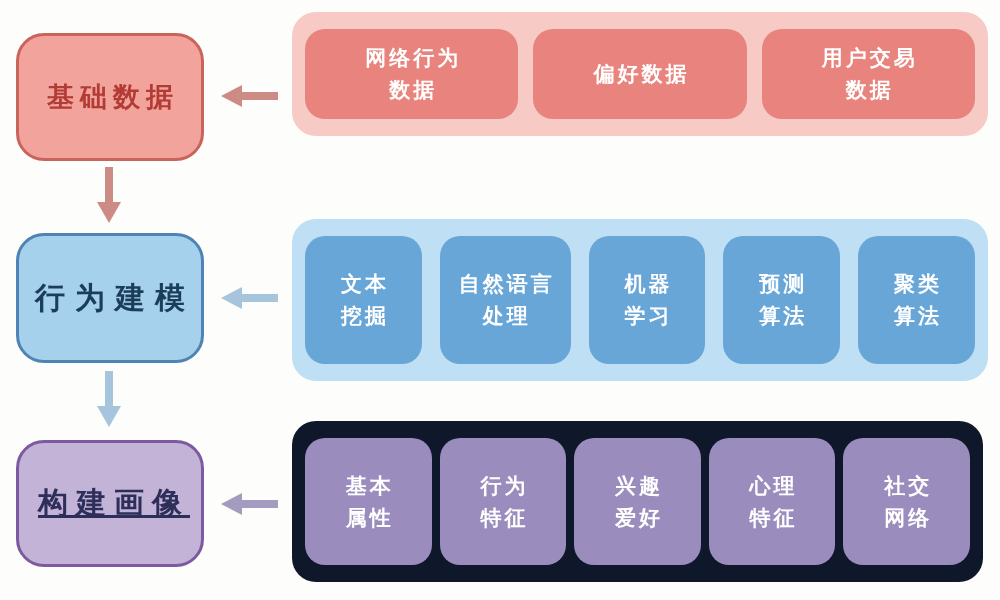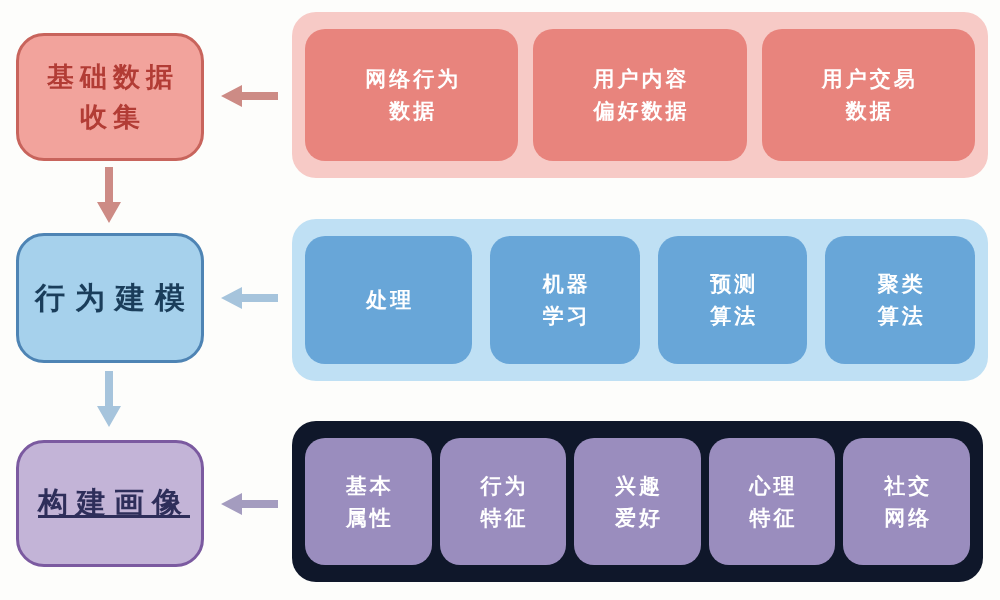"网络行为" .row1 .group { height: 166px -> 124px }
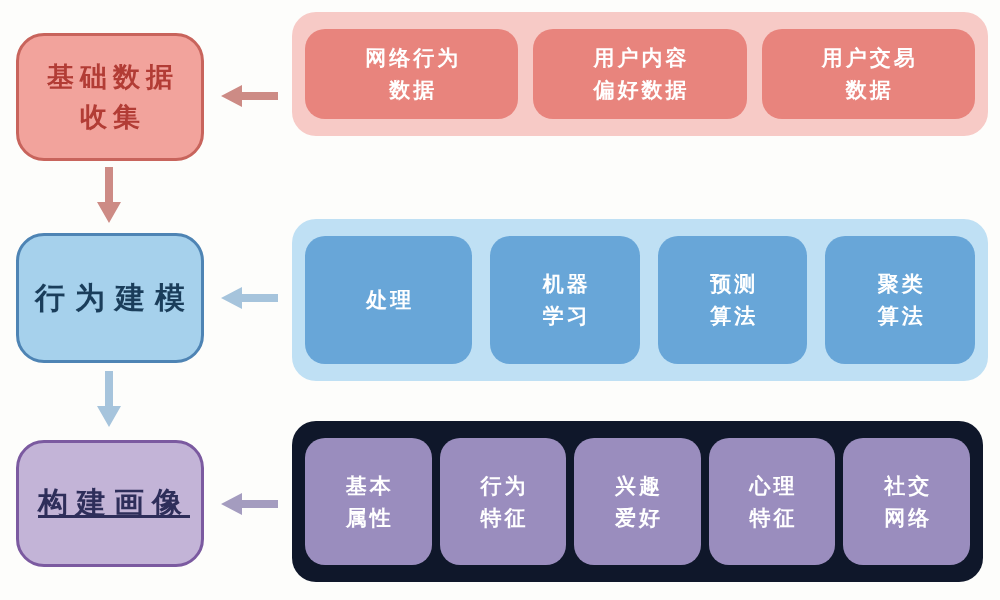"用户内容" span { html: <span>用户内容</span> -> none }
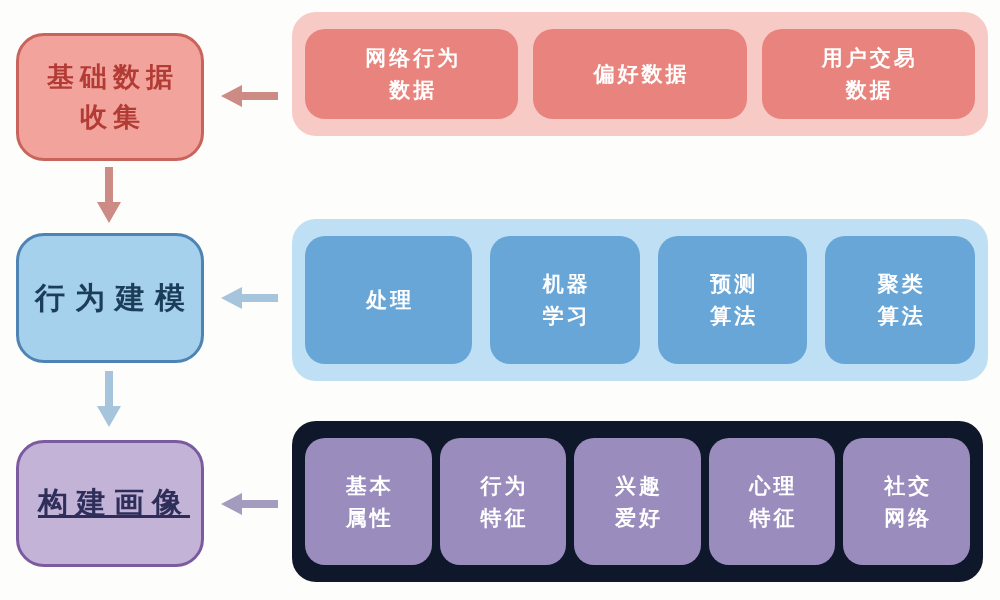"收集" span { html: <span>收集</span> -> none }
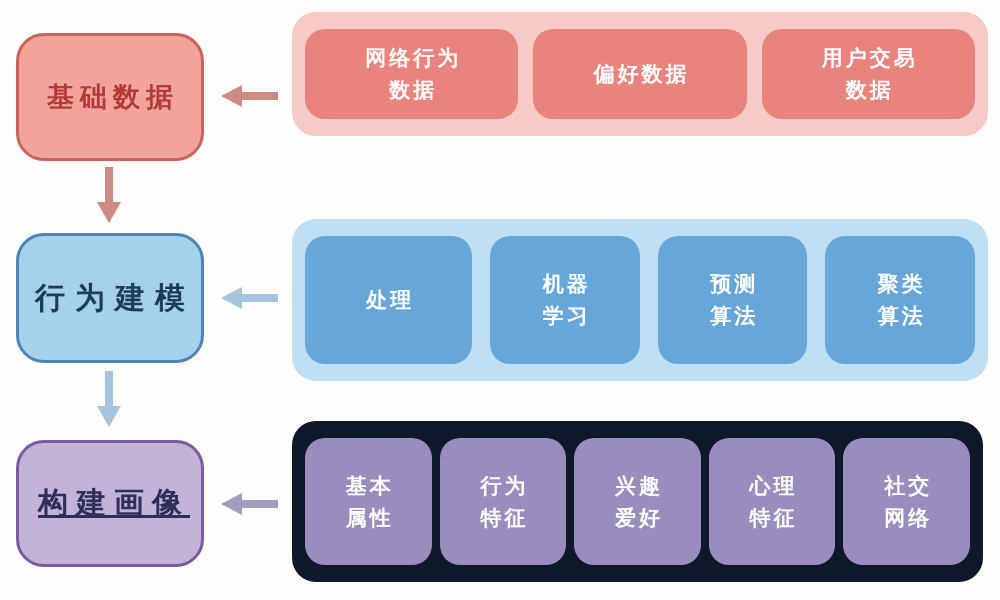"文本" div.item { html: none -> <div> <span>文本</span> <span>挖掘</span> </div> }
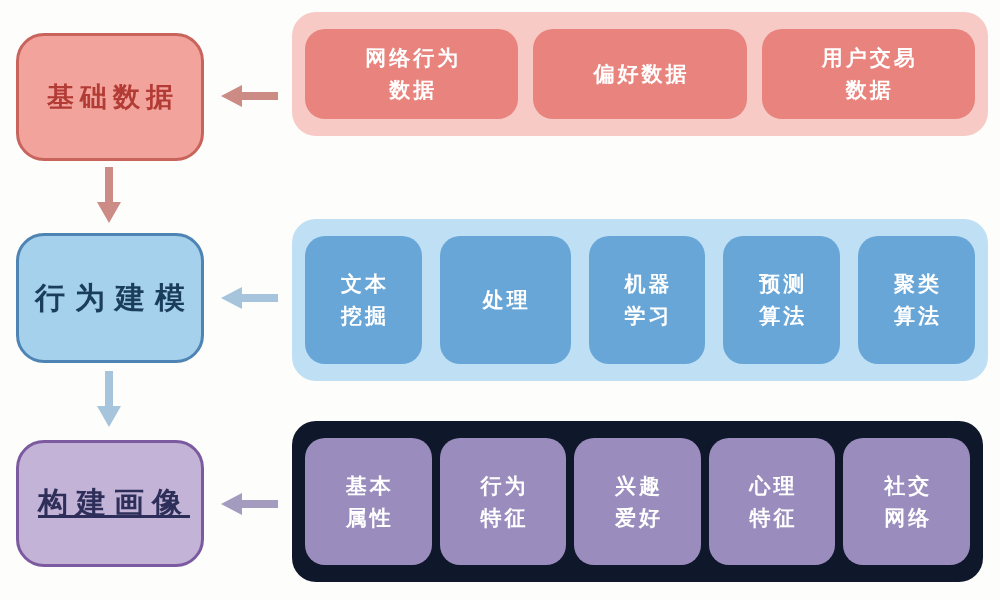"自然语言" span { html: none -> <span>自然语言</span> }
